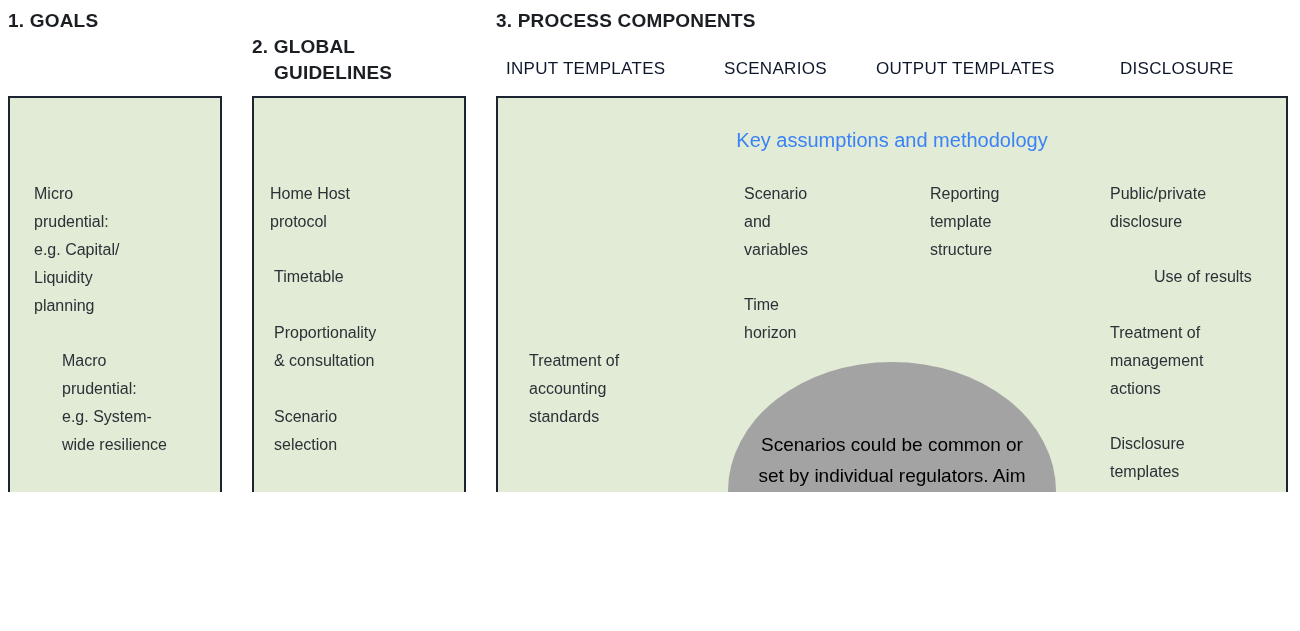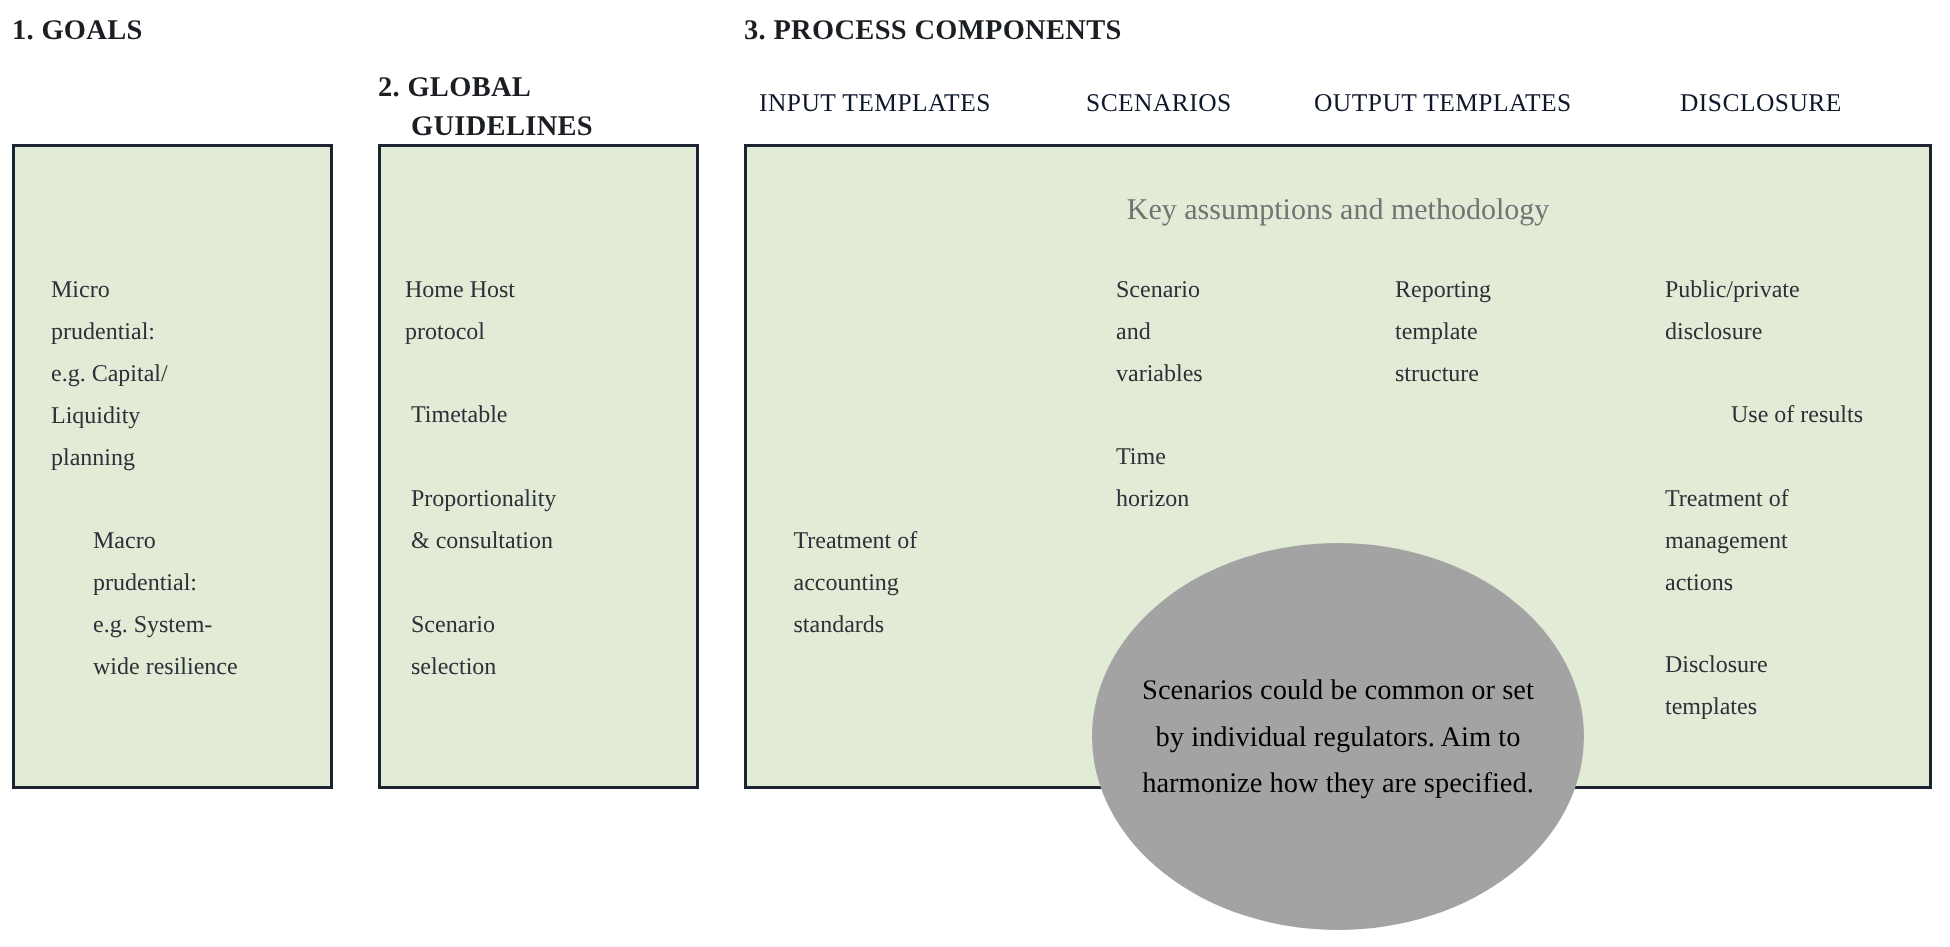"1. GOALS" #canvas { font-family: Liberation Serif, serif -> none; height: 631px -> 492px }
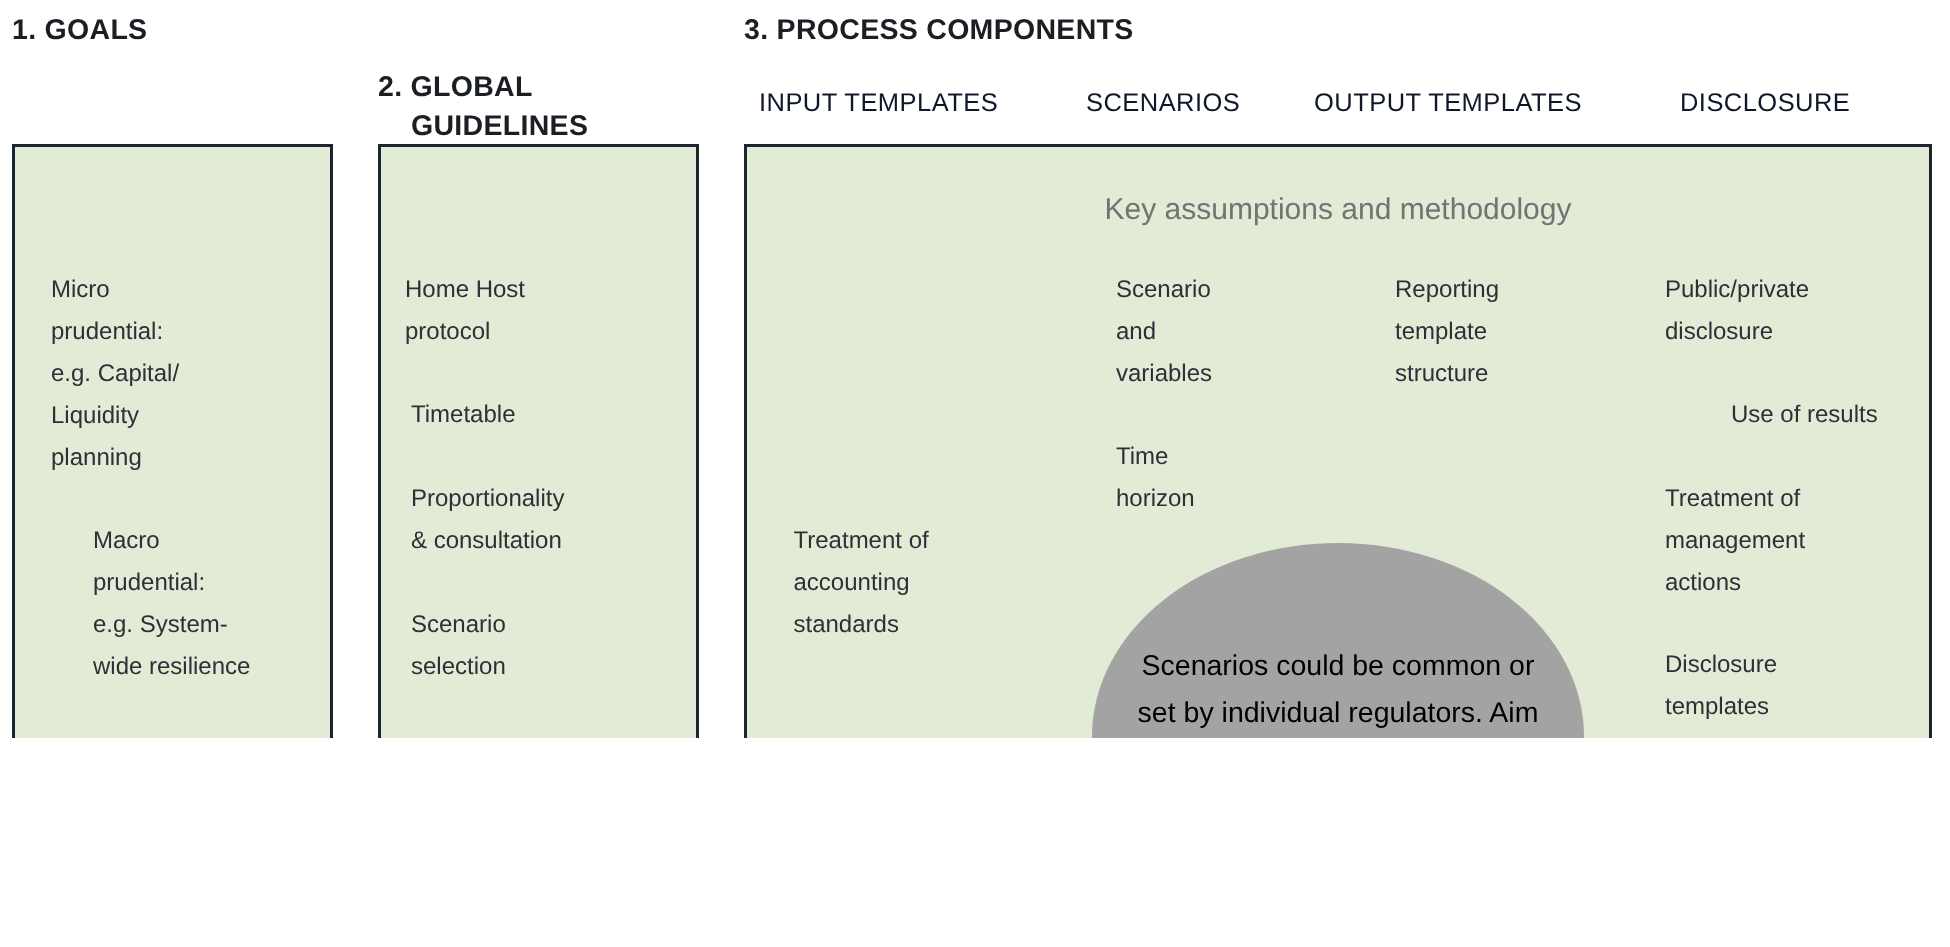"2. GLOBAL" #title-global { top: 20px -> 8px }
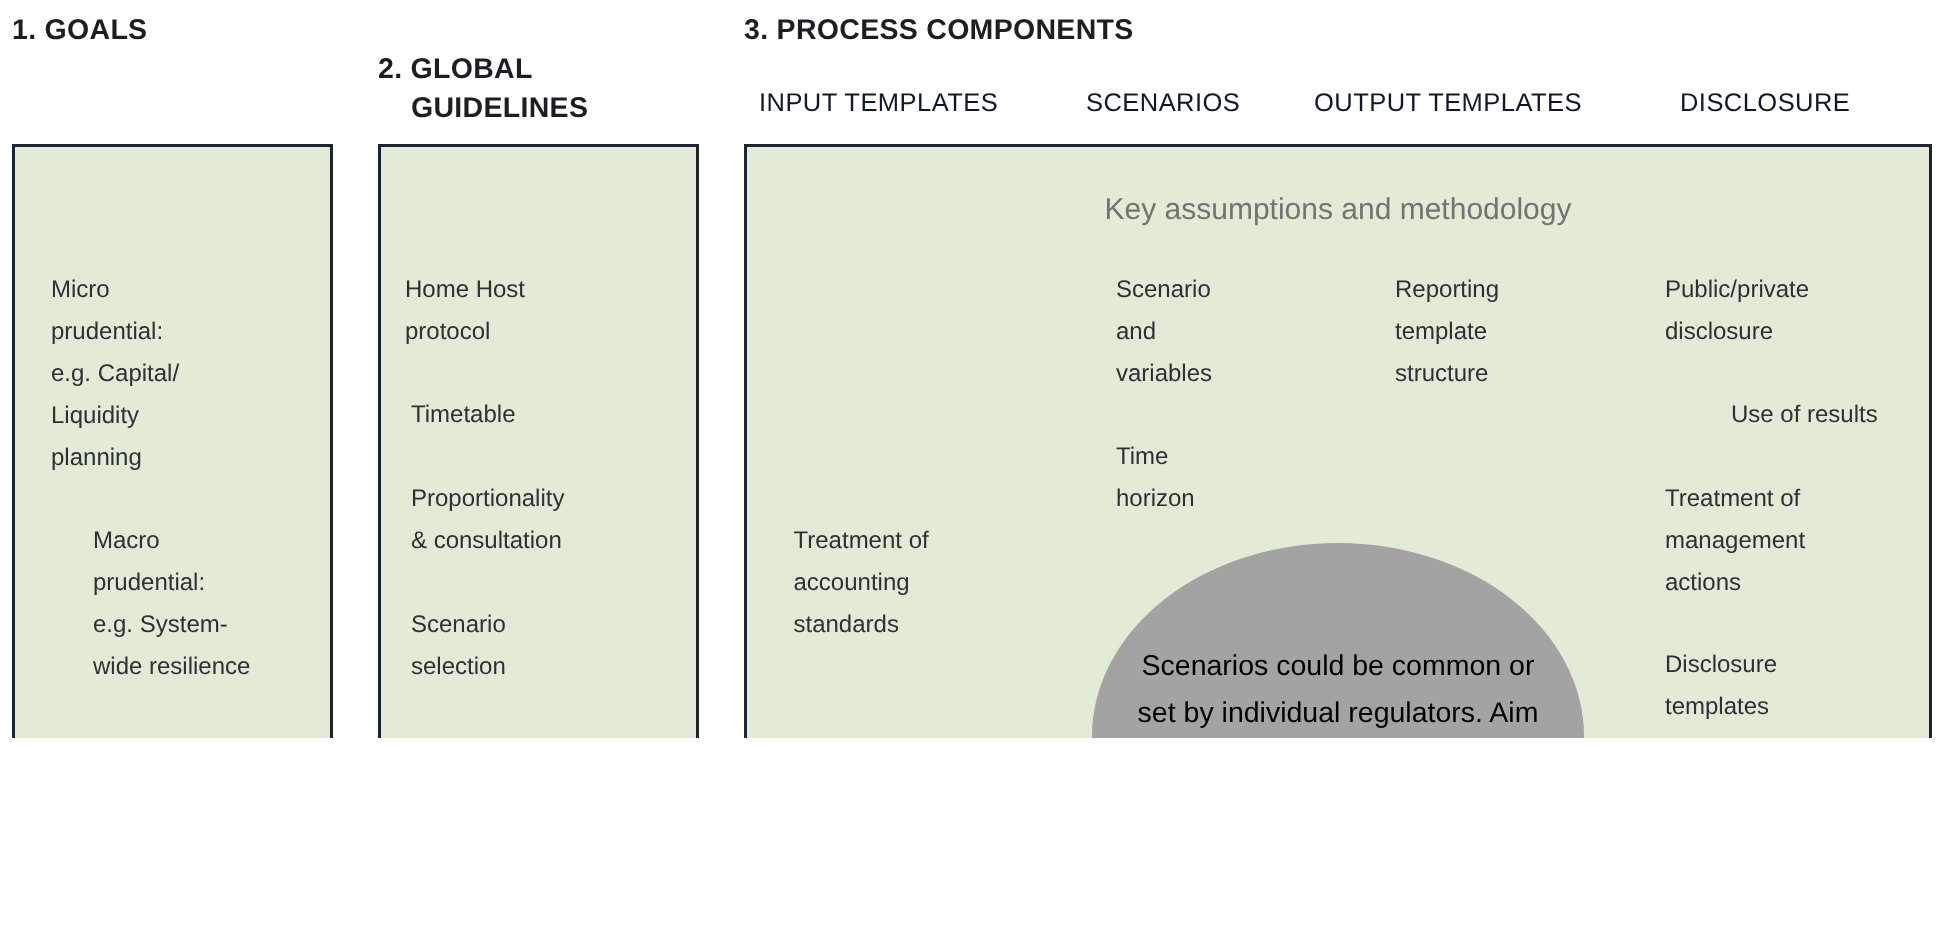"Key assumptions and methodology" #key-assumptions { color: #737373 -> #3b82f6 }
